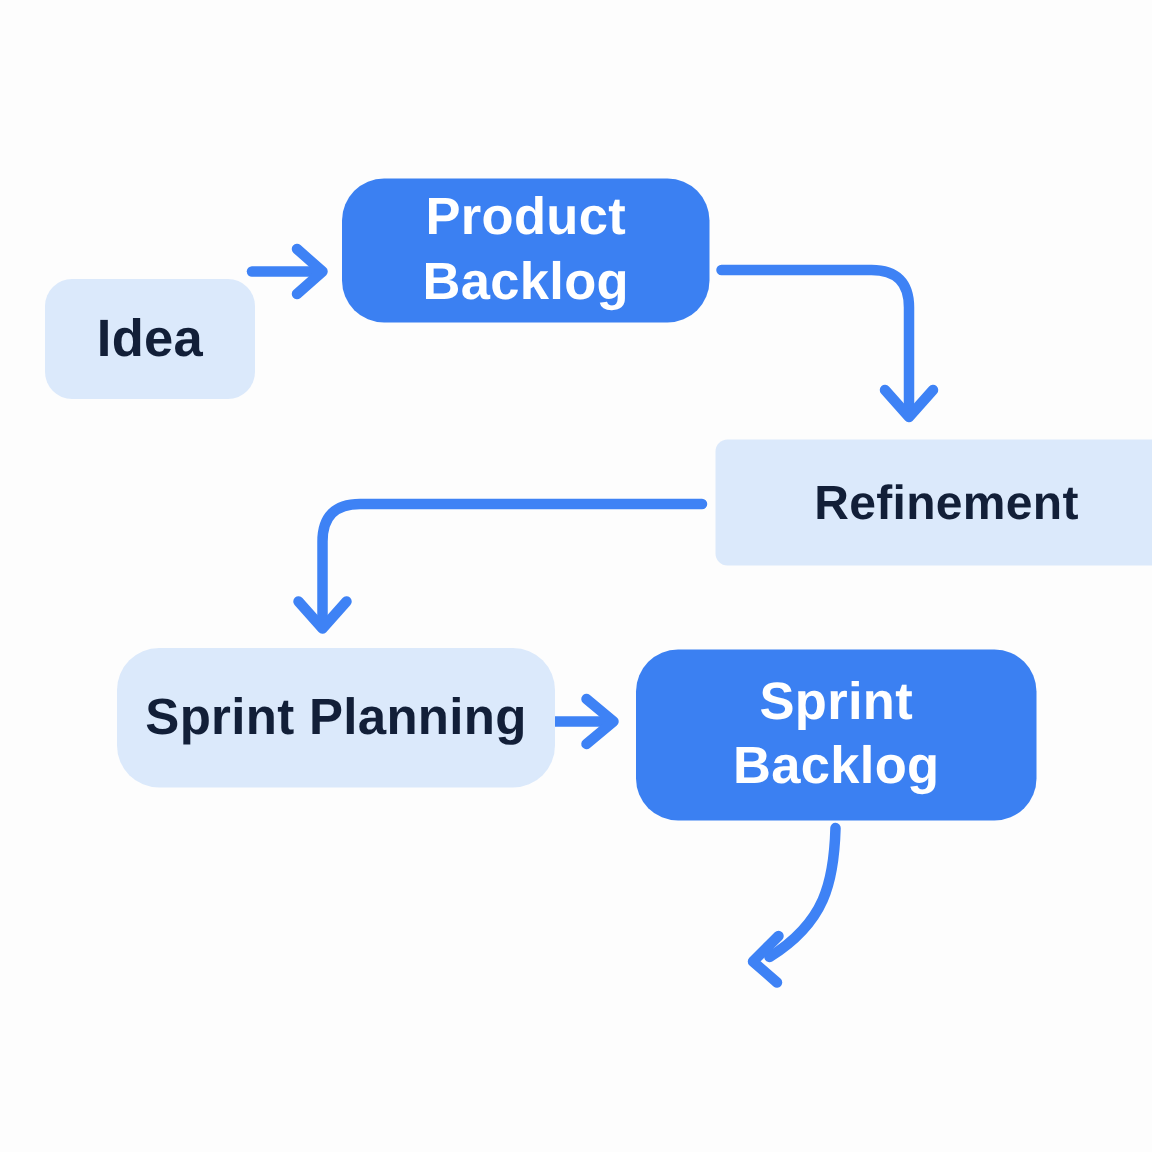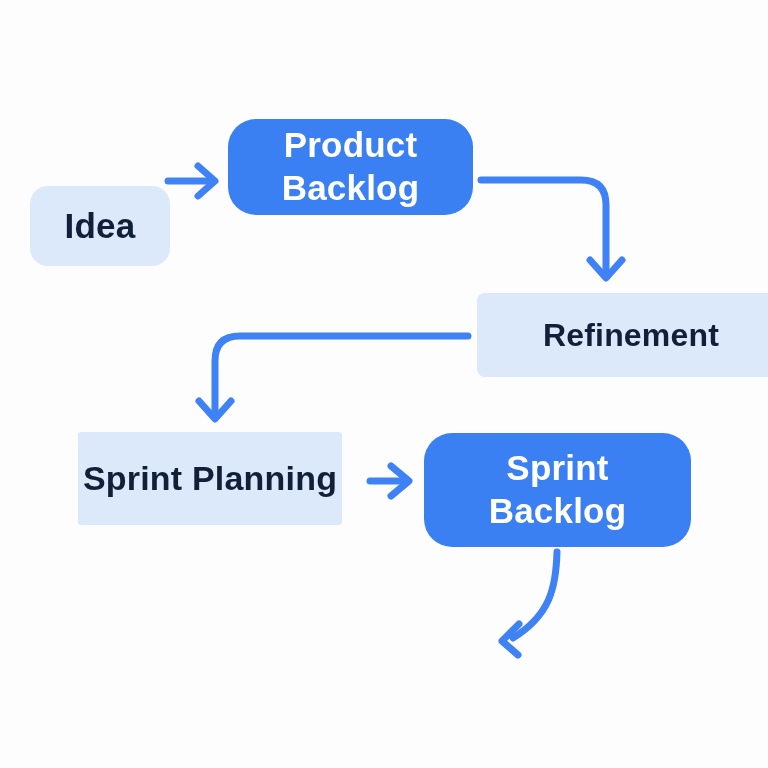"Sprint Planning" #node-sprint-planning { border-radius: 3px -> 28px; width: 264px -> 292px }
